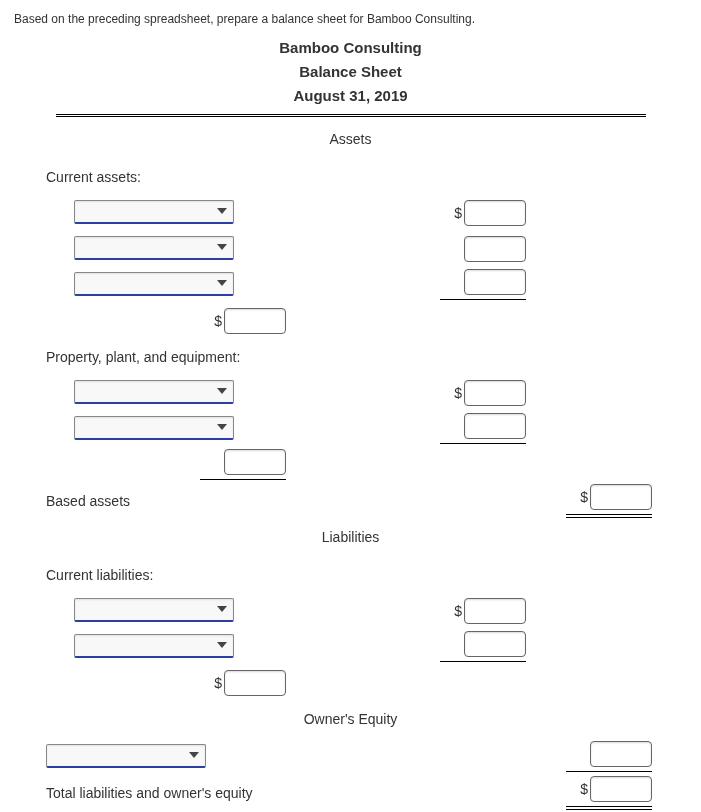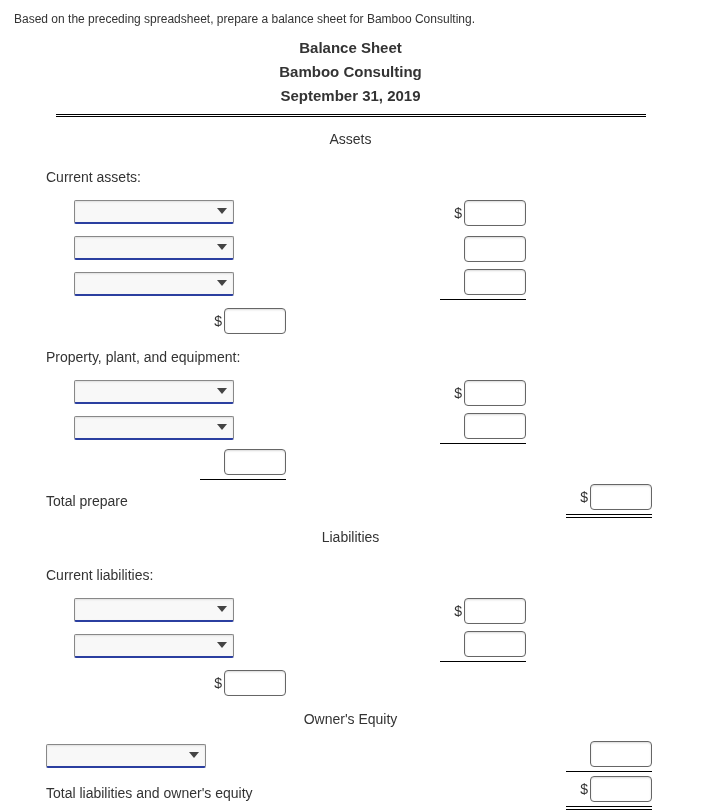"Balance Sheet" div { order: before "Bamboo Consulting" -> after "Bamboo Consulting" }
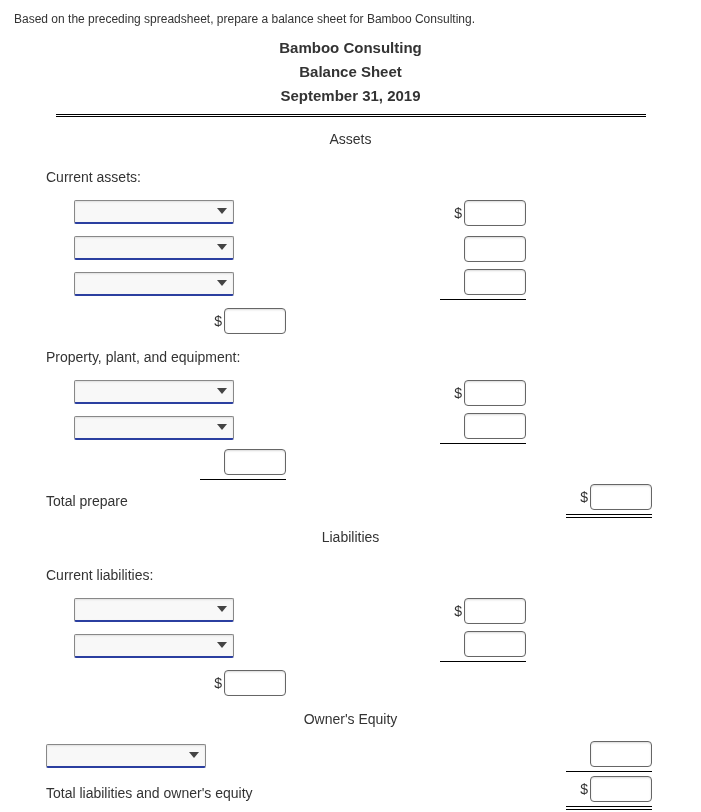"September 31, 2019" div { text: September -> August }
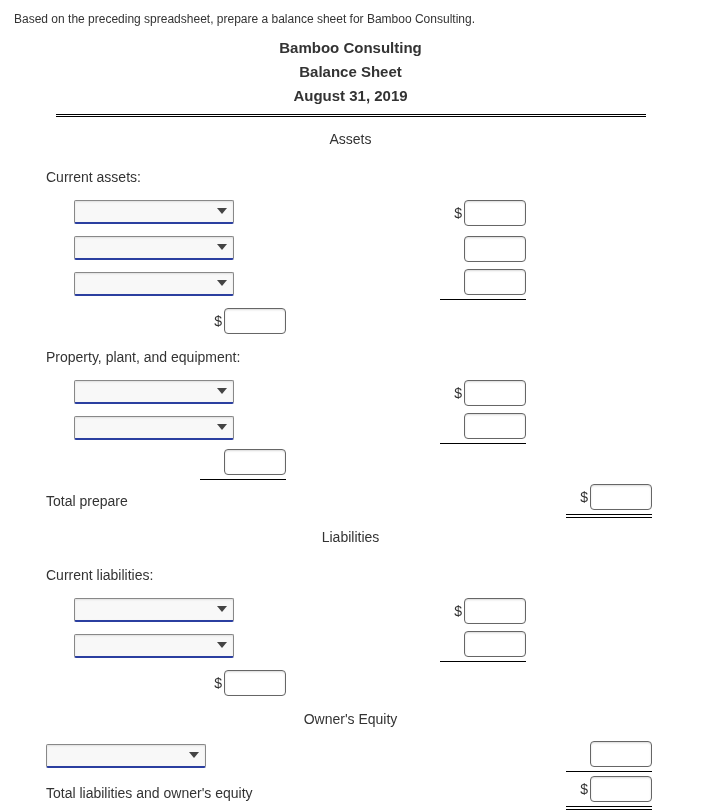"Total prepare" div.label-col { text: Total prepare -> Based assets }
